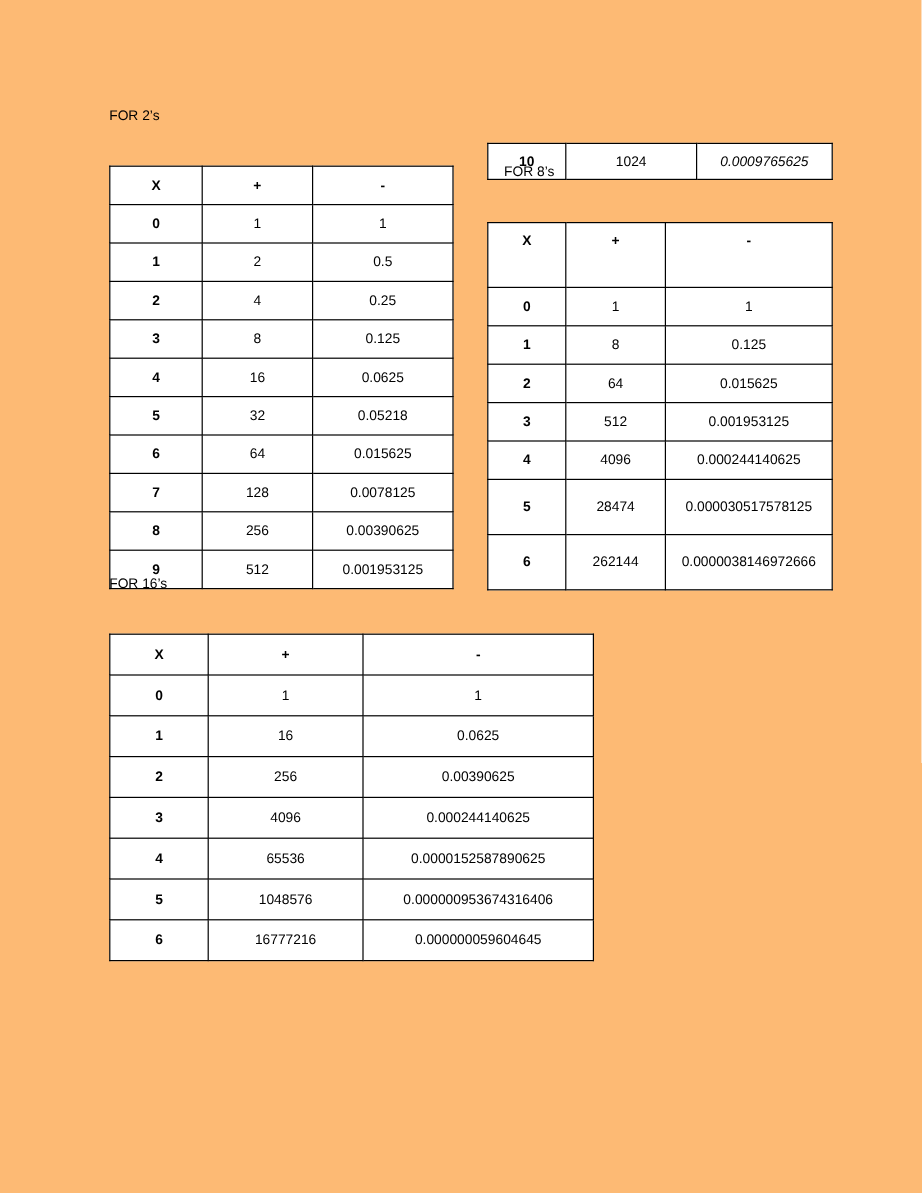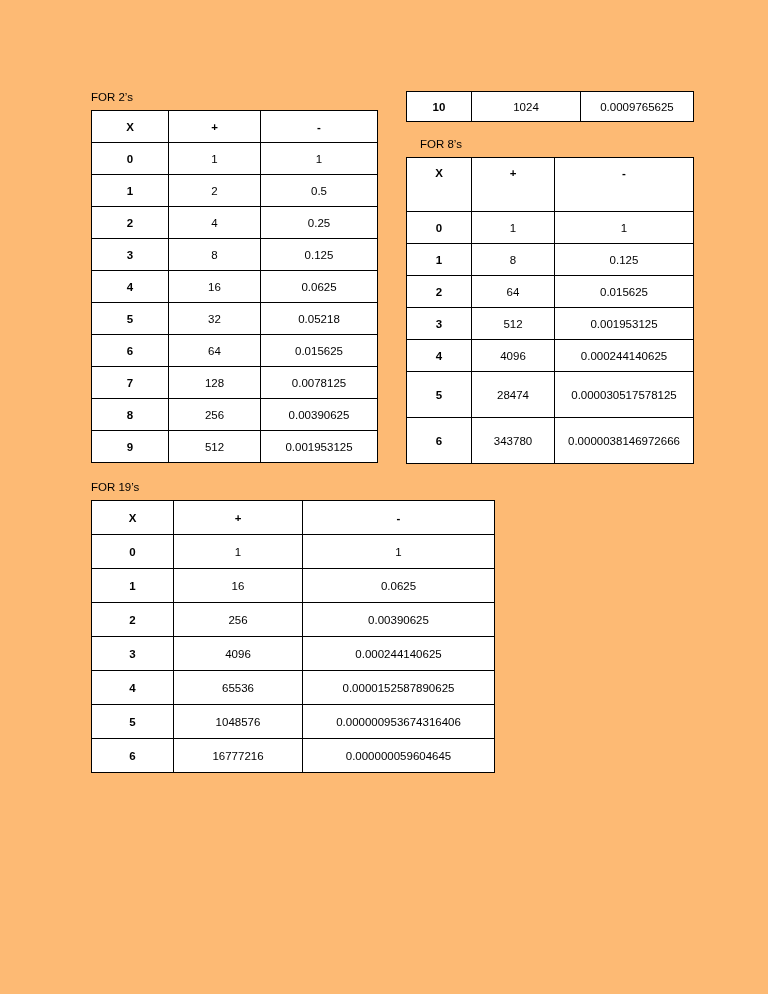"10" table.grid { margin-top: none -> 28px }
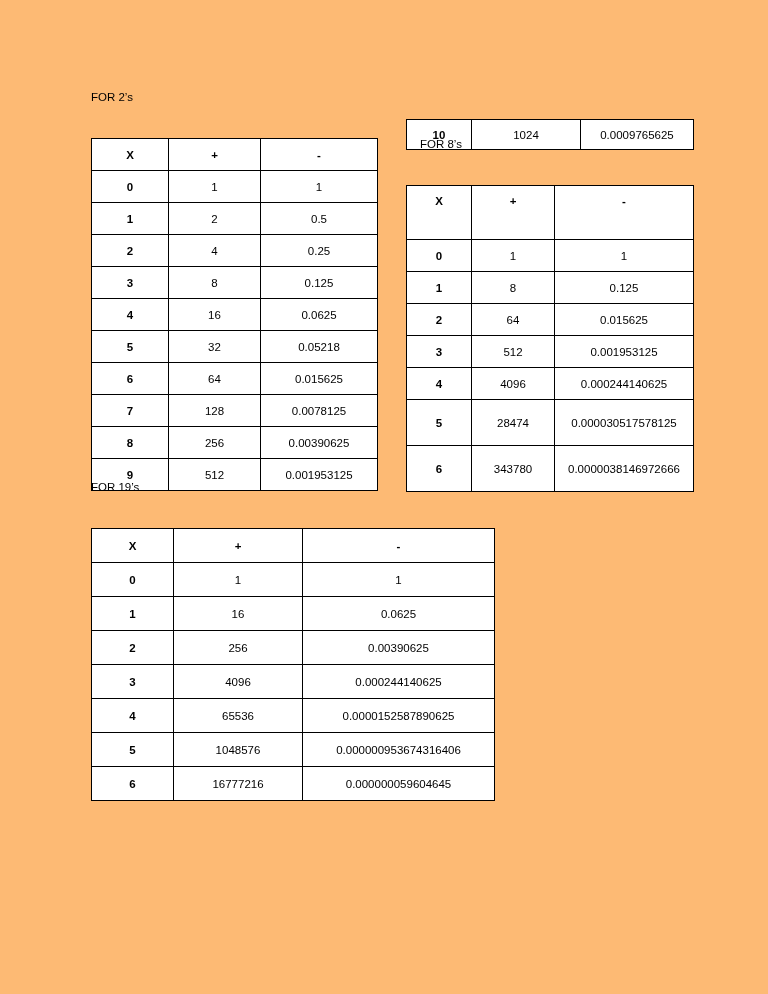"0.0009765625" #table-twos-cont .c2 { font-style: none -> italic }
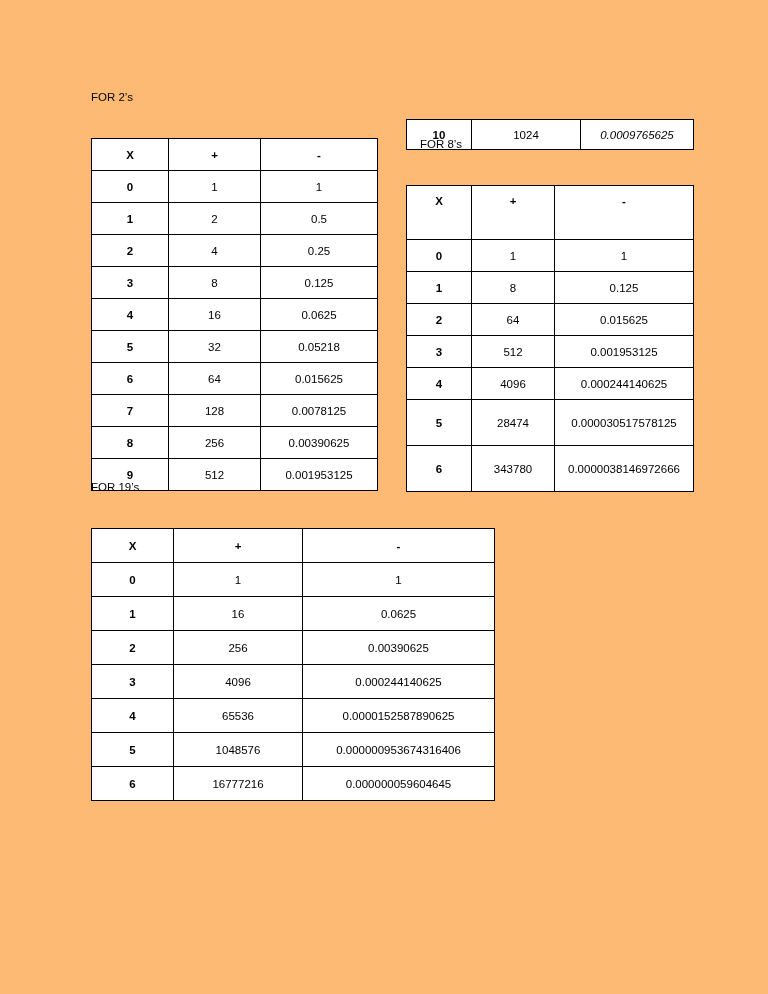"343780" td.c1 { text: 343780 -> 262144 }
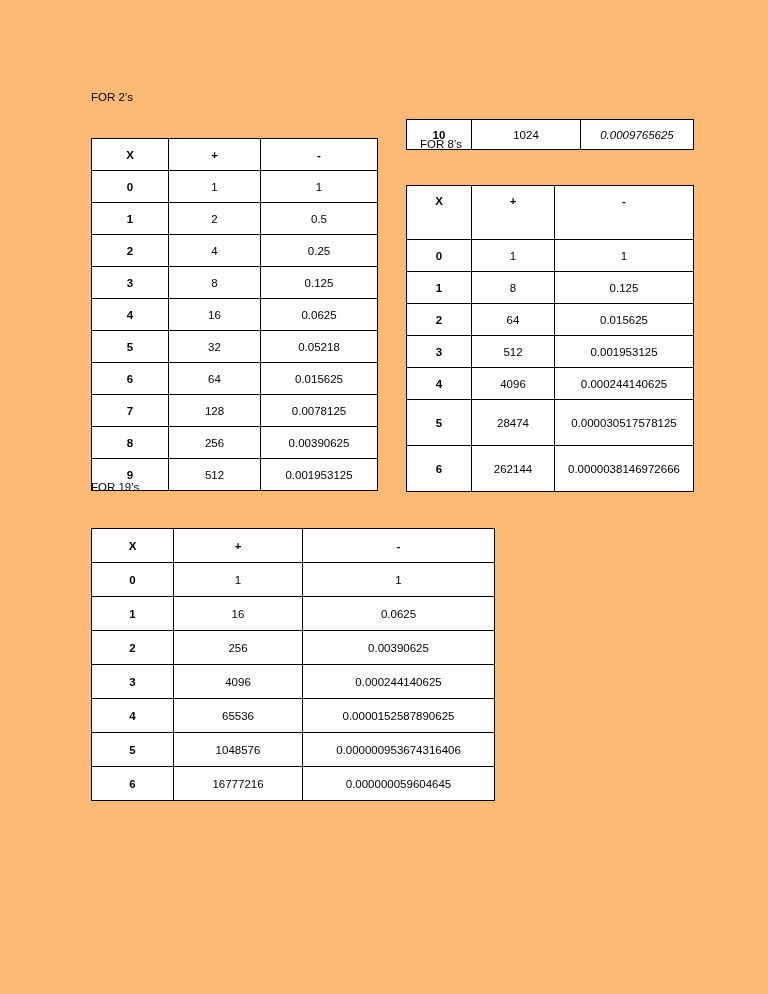"FOR 19’s" div.caption { text: 19’s -> 16’s }
